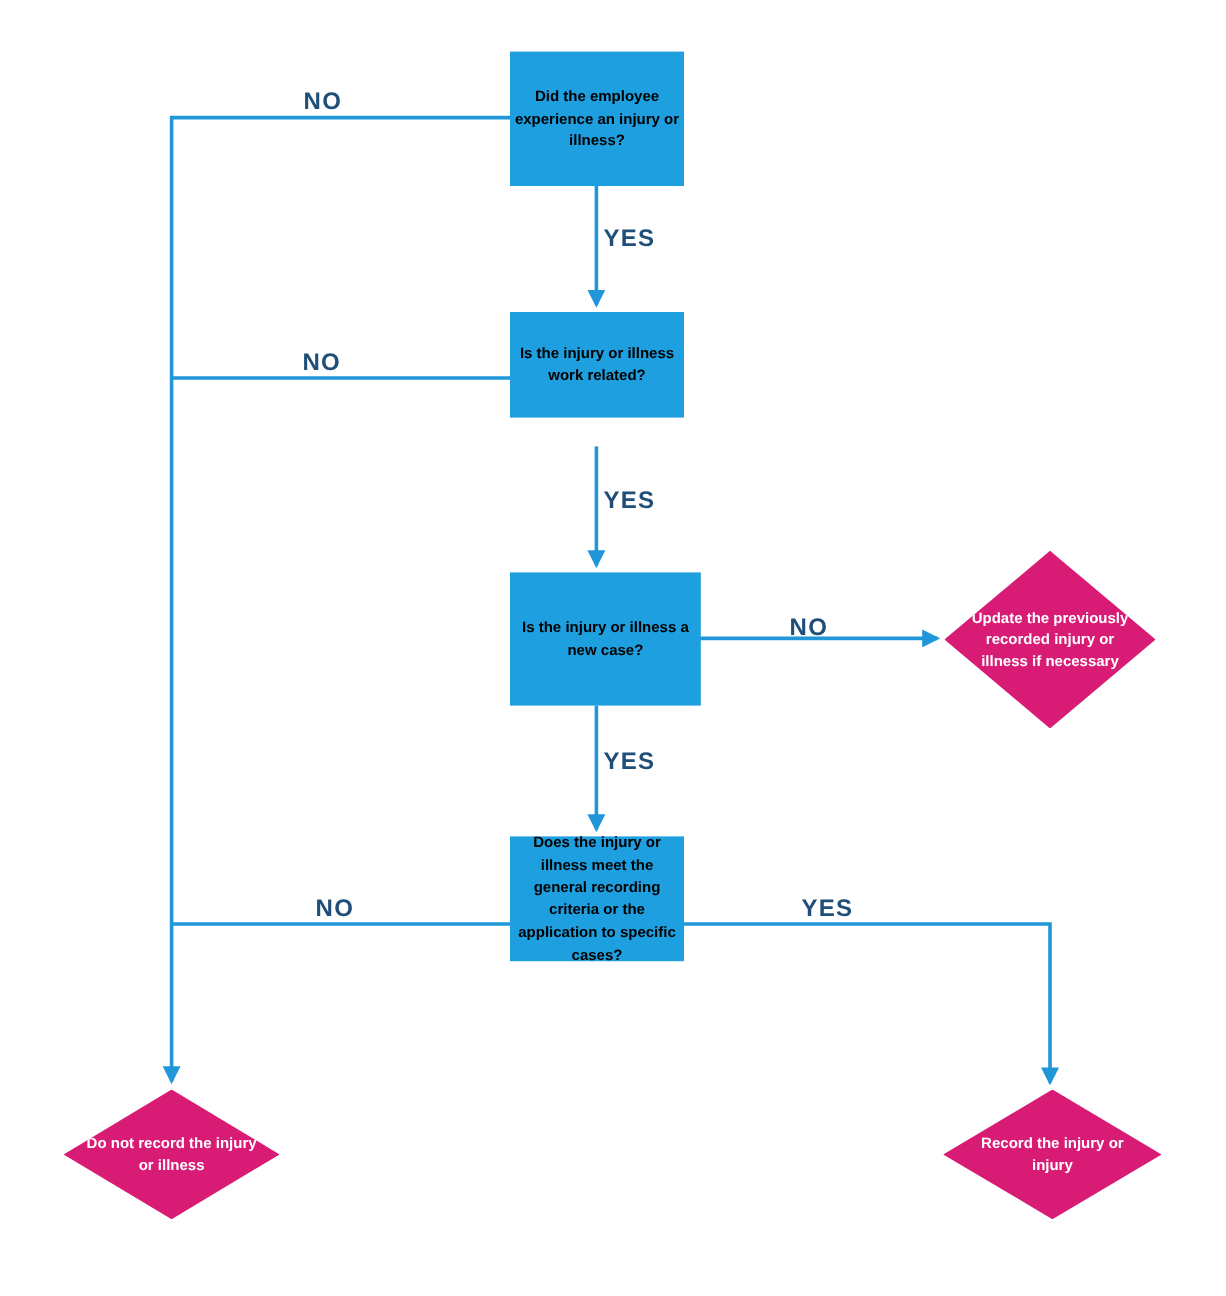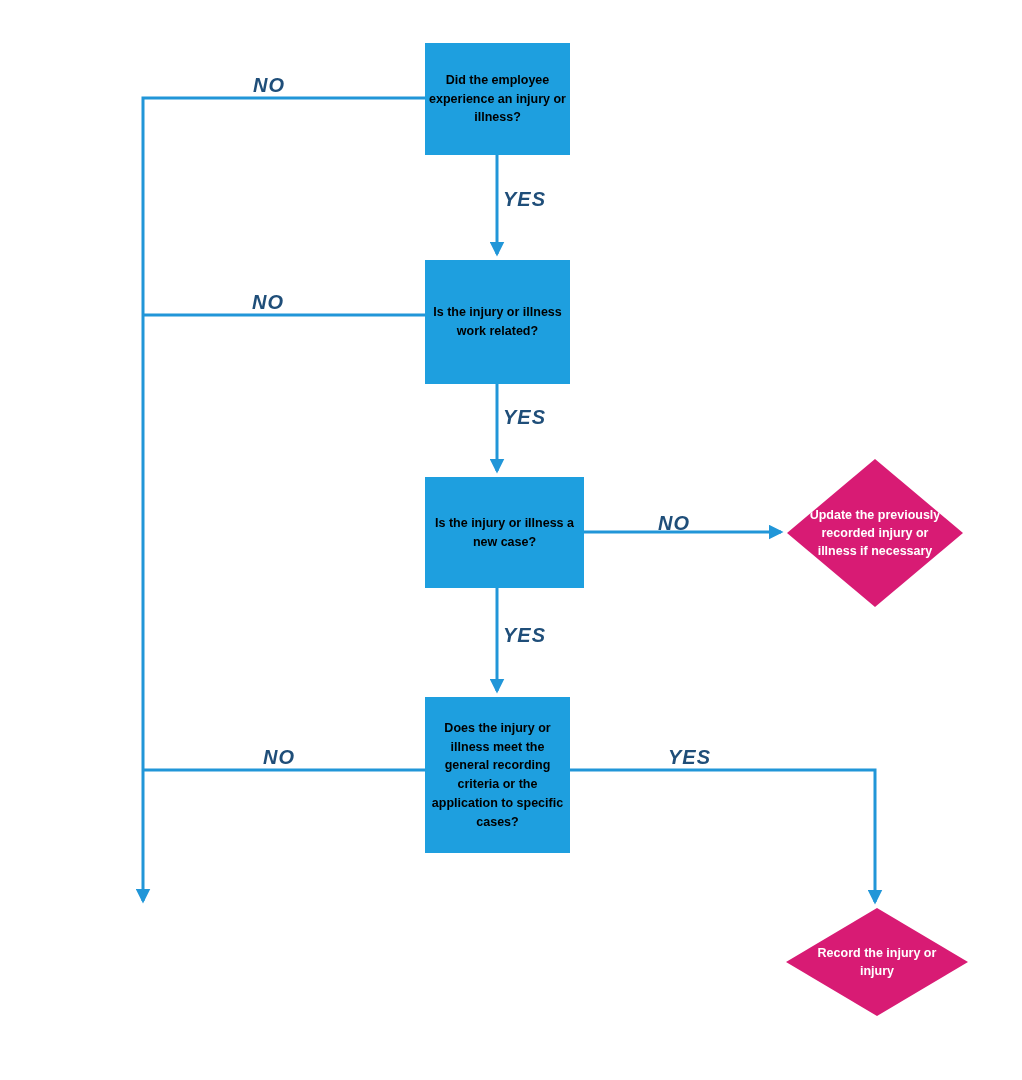"NO" .edge-label { font-style: italic -> none }
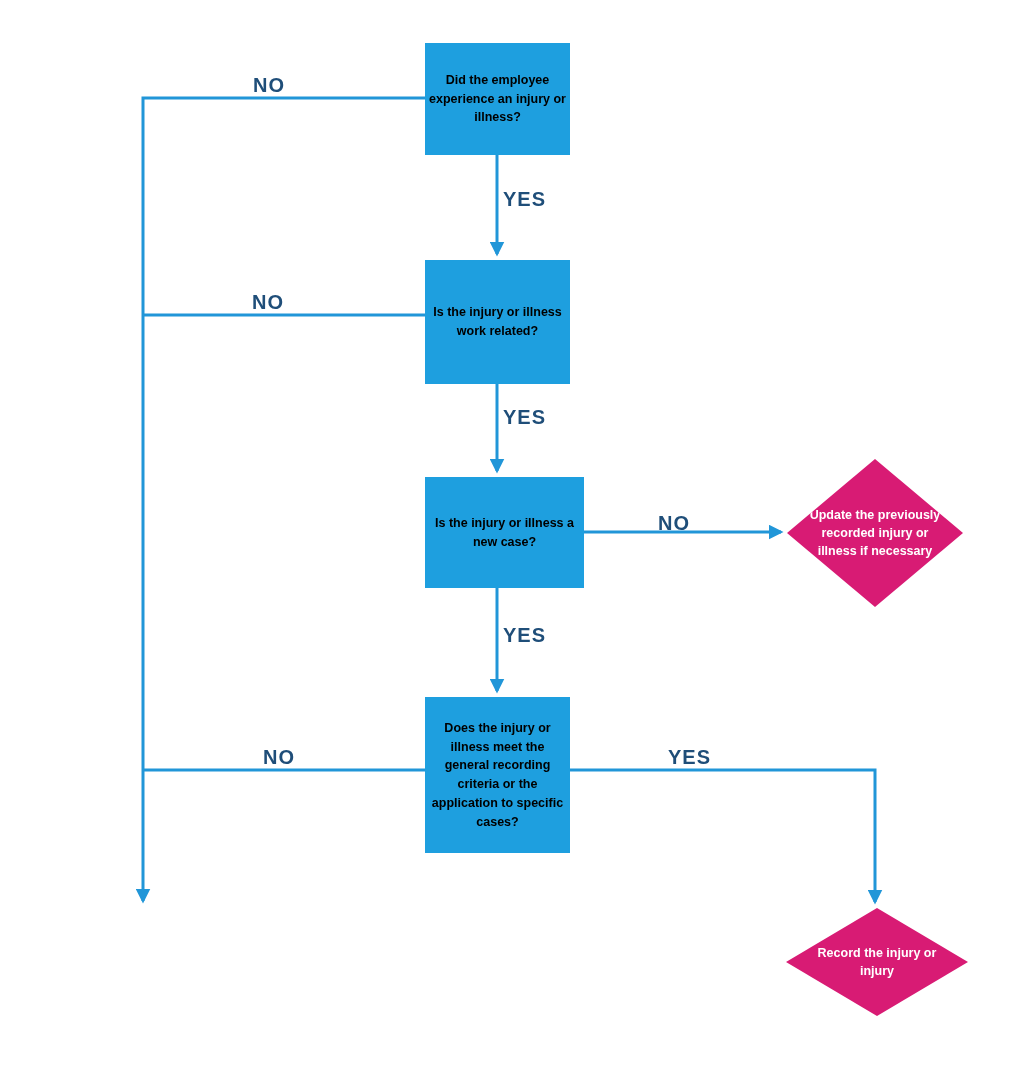"Is the injury or illness work" div.process { height: 124px -> 88px }
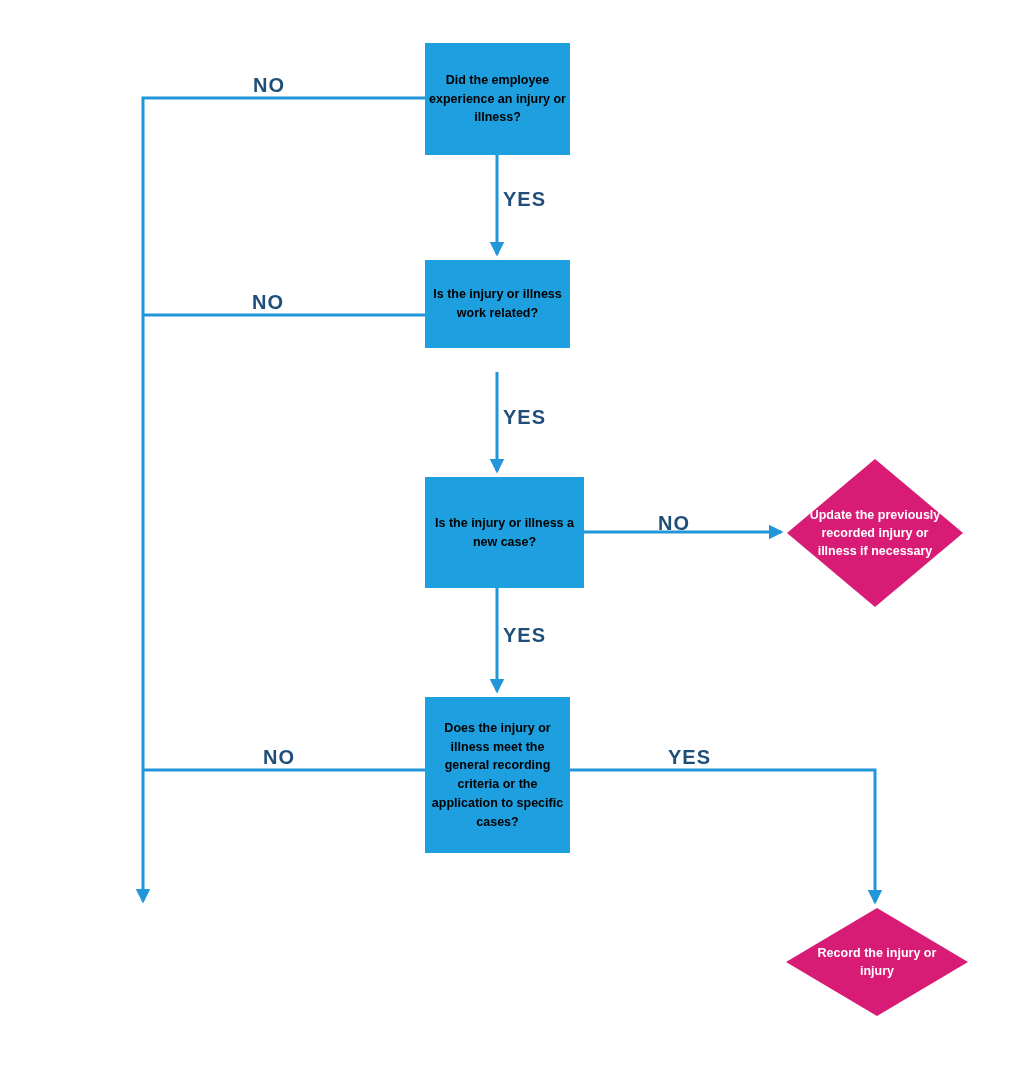"Does the injury or illness" div.process { height: 156px -> 104px }
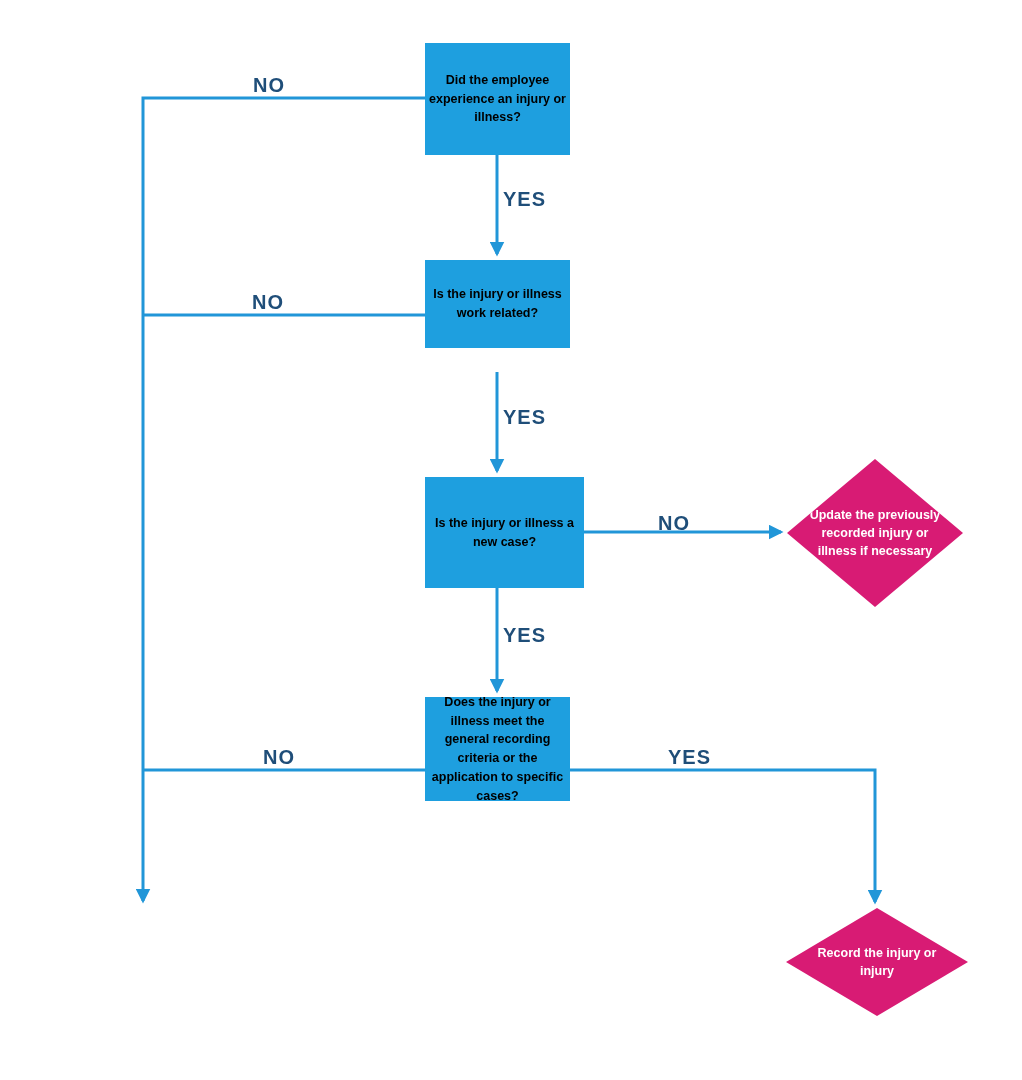"Do not record the injury" div.diamond { html: none -> <div> <span>Do not record the injury or illness</span> </div> }
